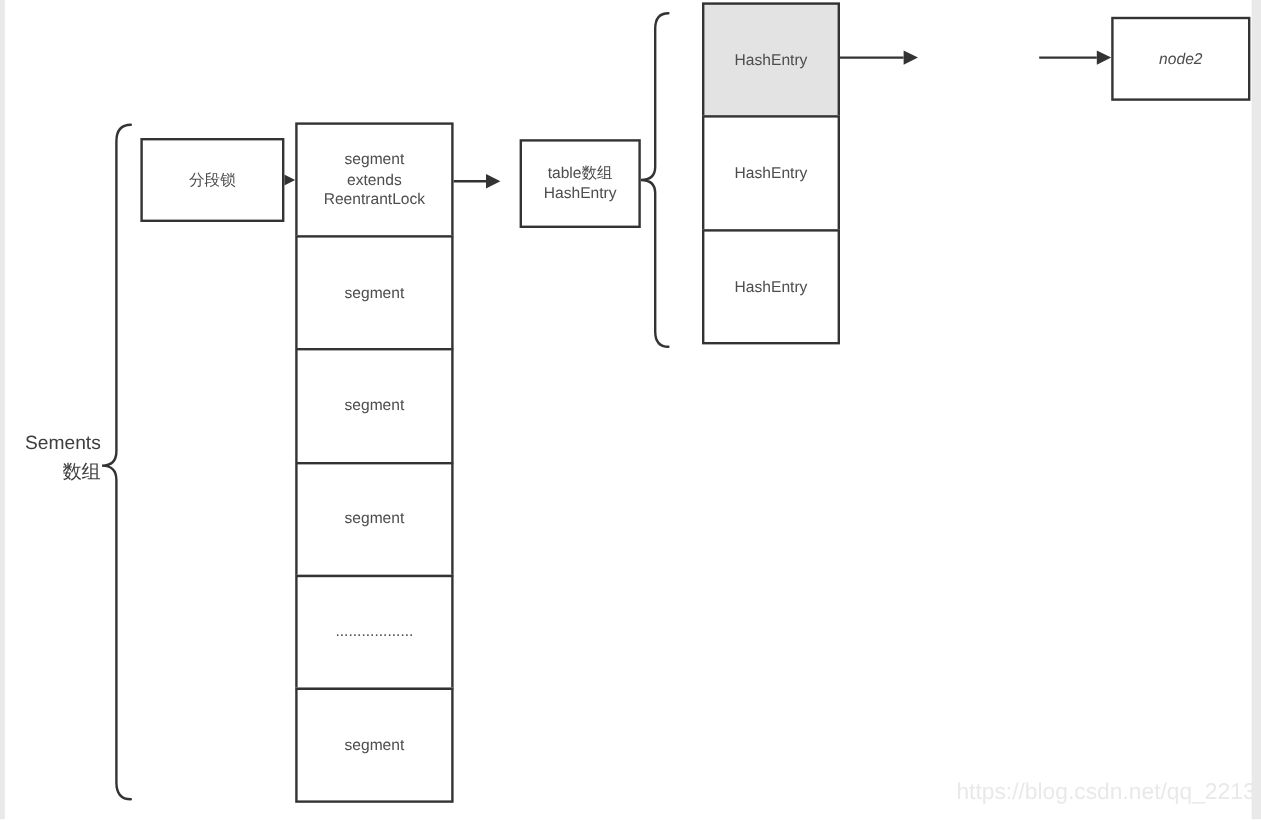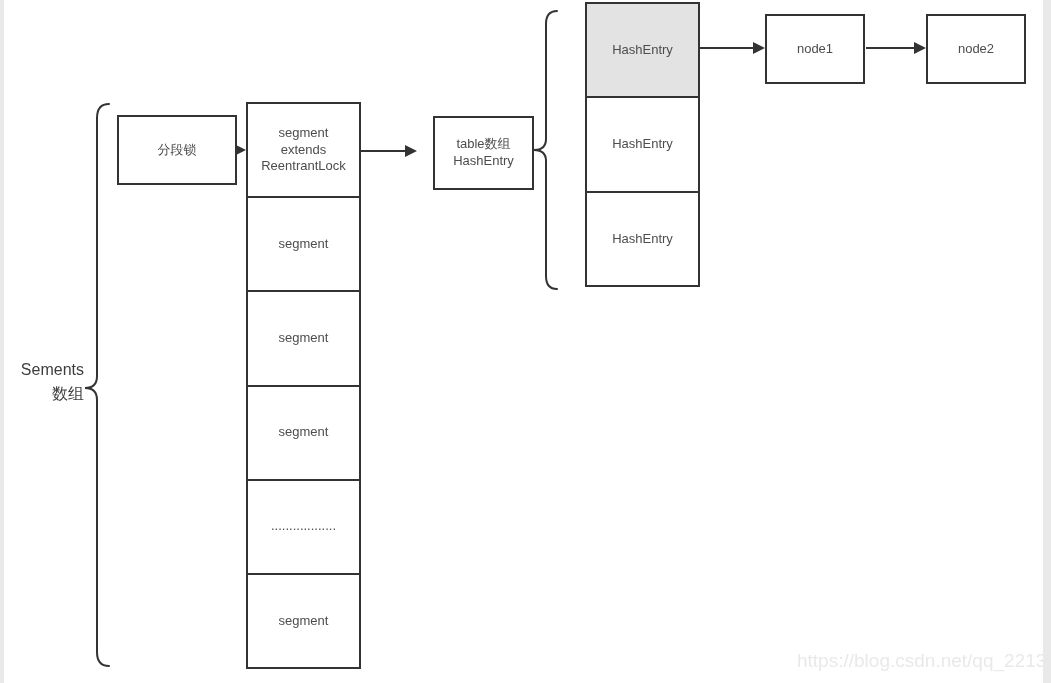"node1" div.box { html: <div>node1</div> -> none }
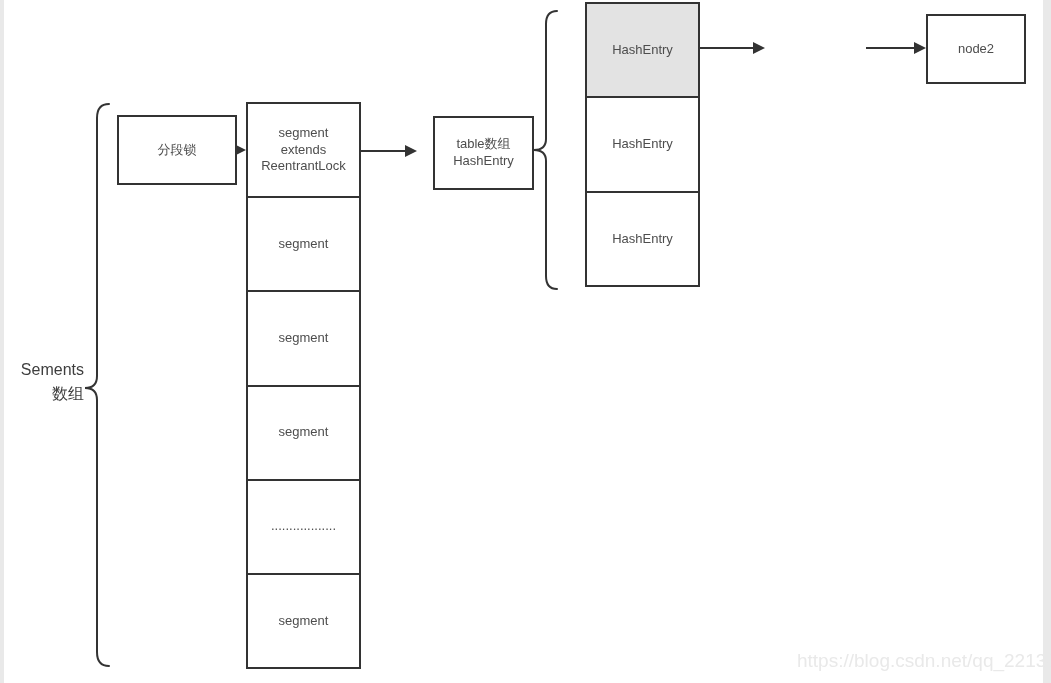"node2" div.box { font-style: none -> italic; width: 100px -> 116px }
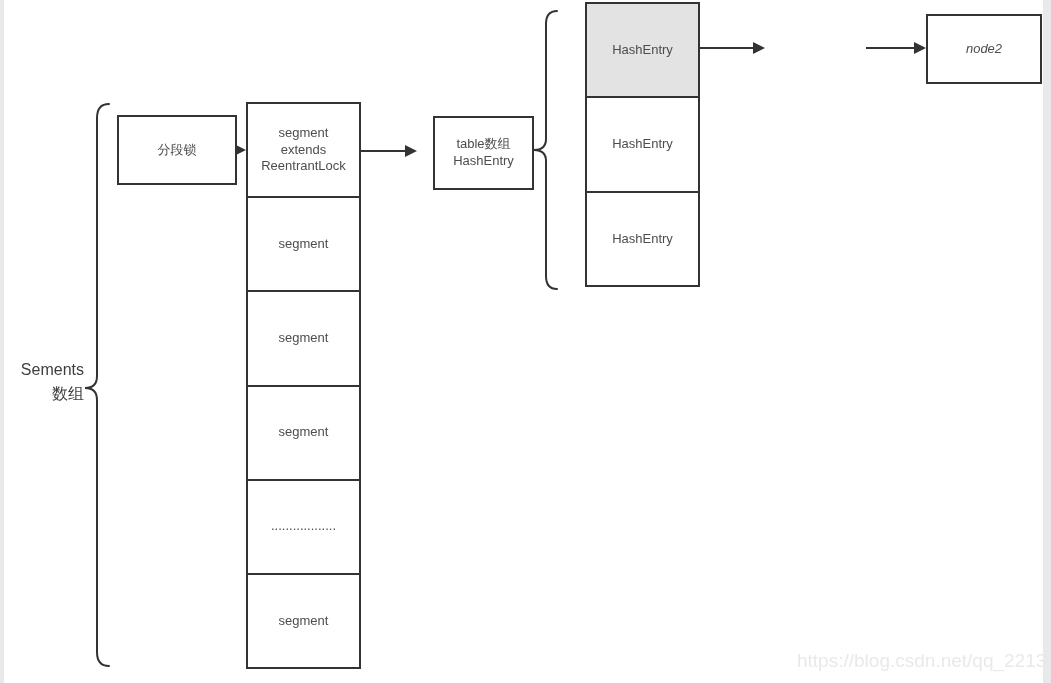"segment" div.col { width: 115px -> 132px }
